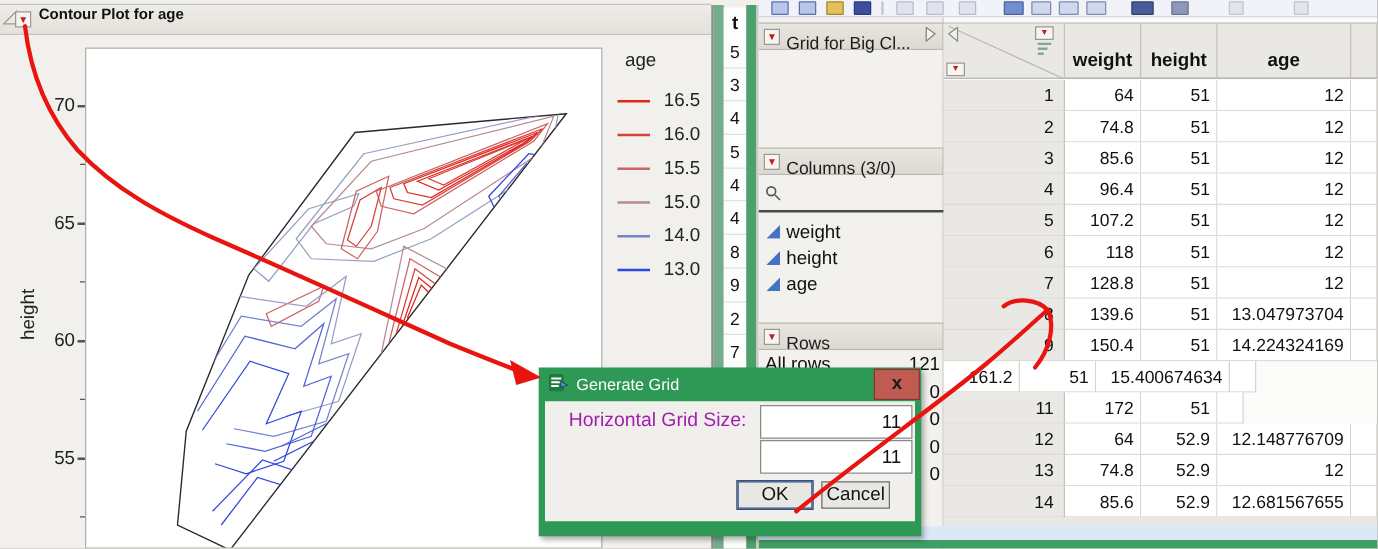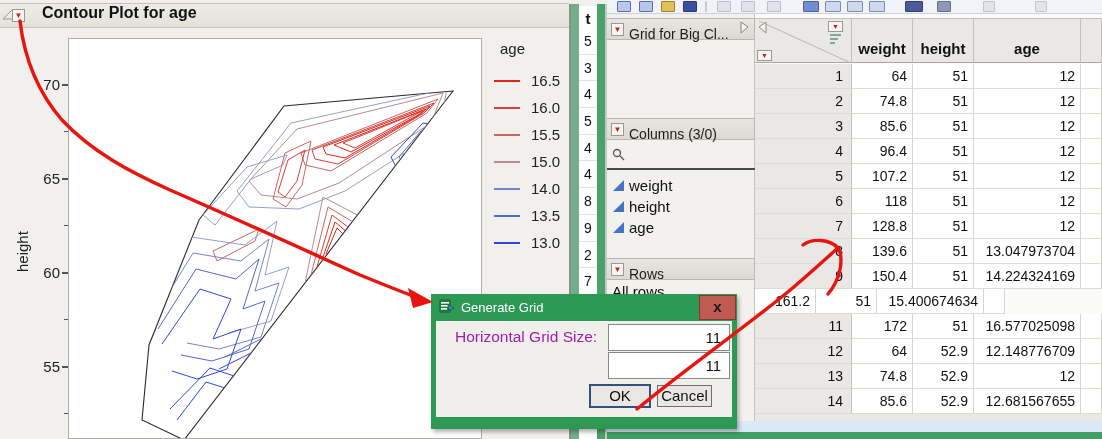"Contour Plot for age" .report-title { font-size: 16px -> 12px; margin-left: 11px -> none }
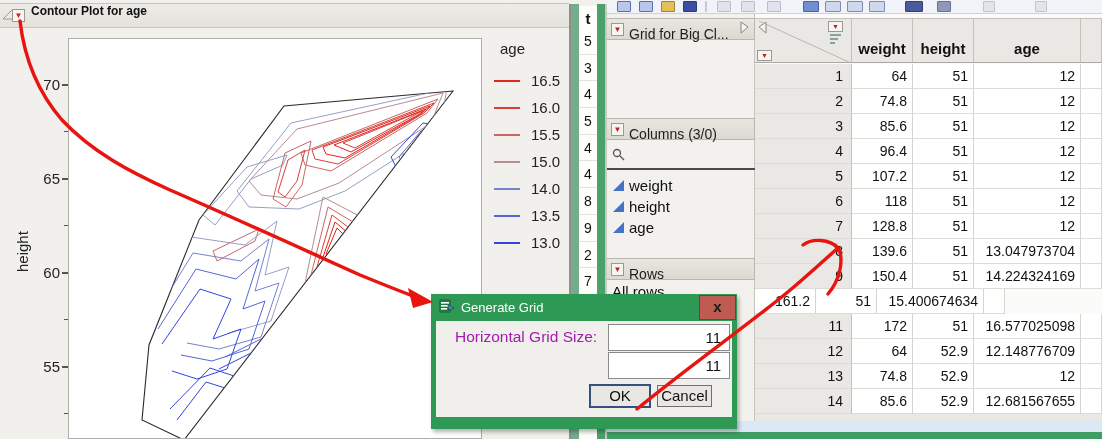"13.5" div.legend-entry { html: <div> <div></div> <div>13.5</div> </div> -> none }
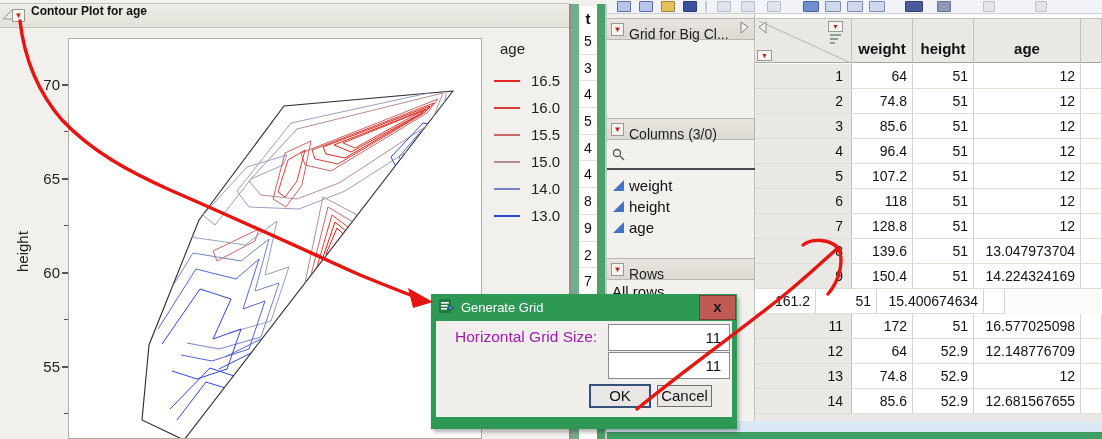"All rows" .row-state { flex-direction: column -> none }
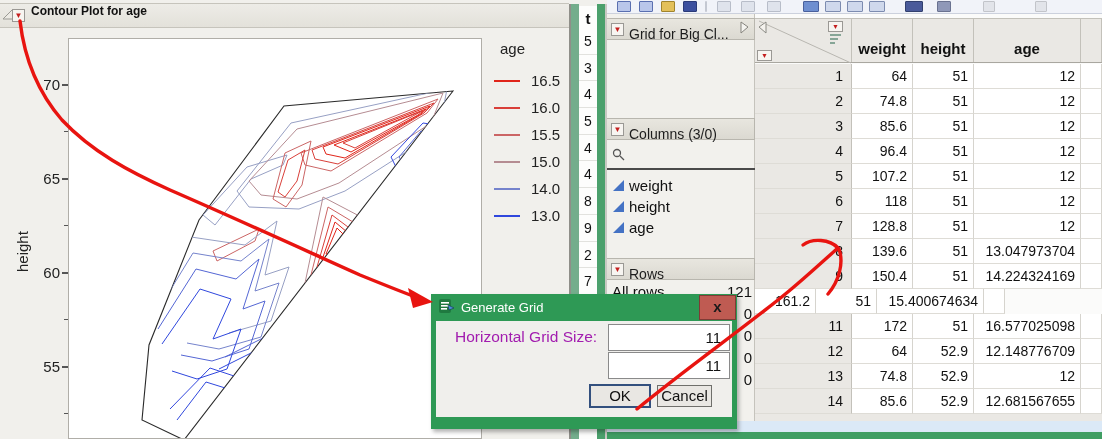"16.577025098" div.gcell { html: <div>16.577025098</div> -> none }
